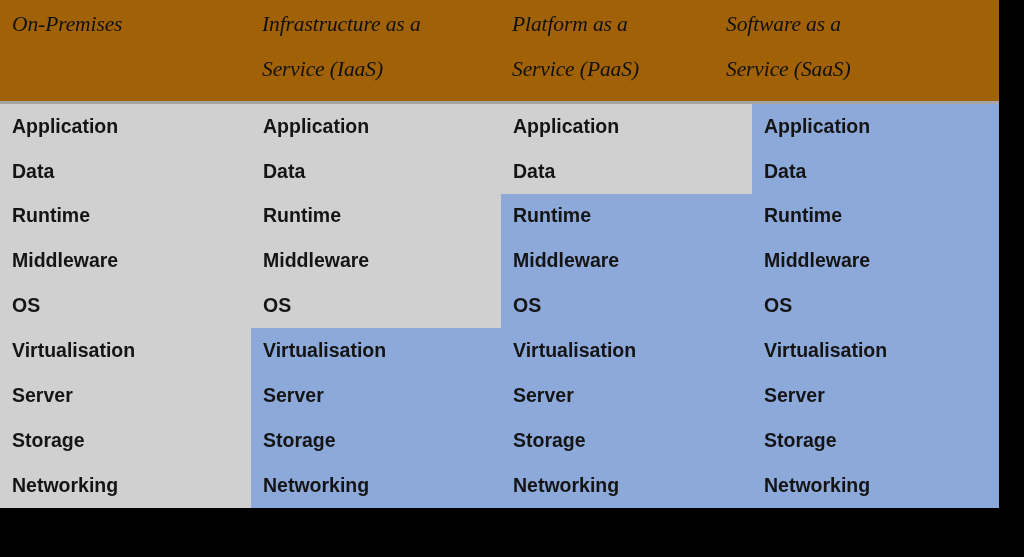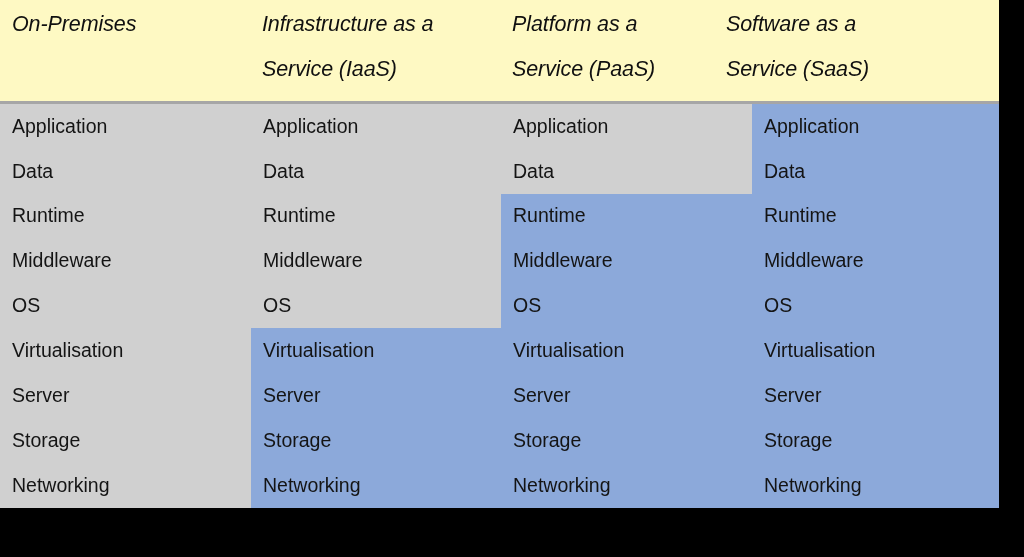"On-Premises" #header { background: #fef9c3 -> #a16207; font-family: none -> Liberation Serif, serif }
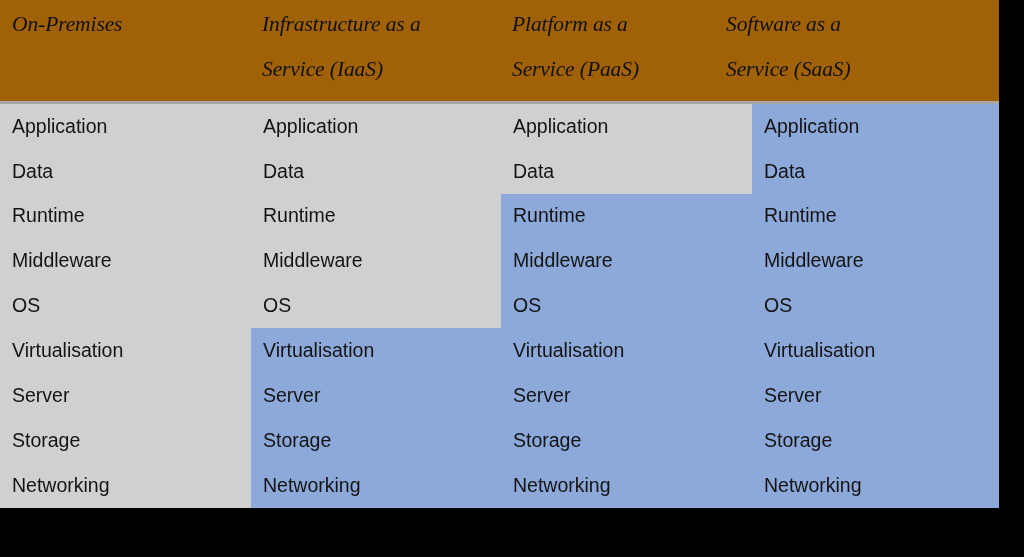"Application" .cell { font-weight: none -> bold }
